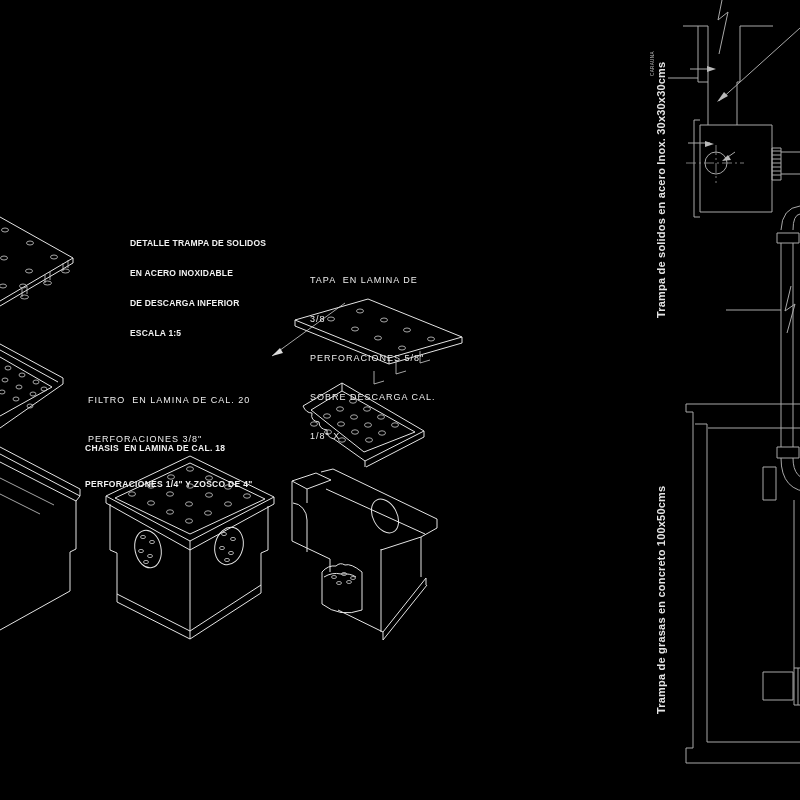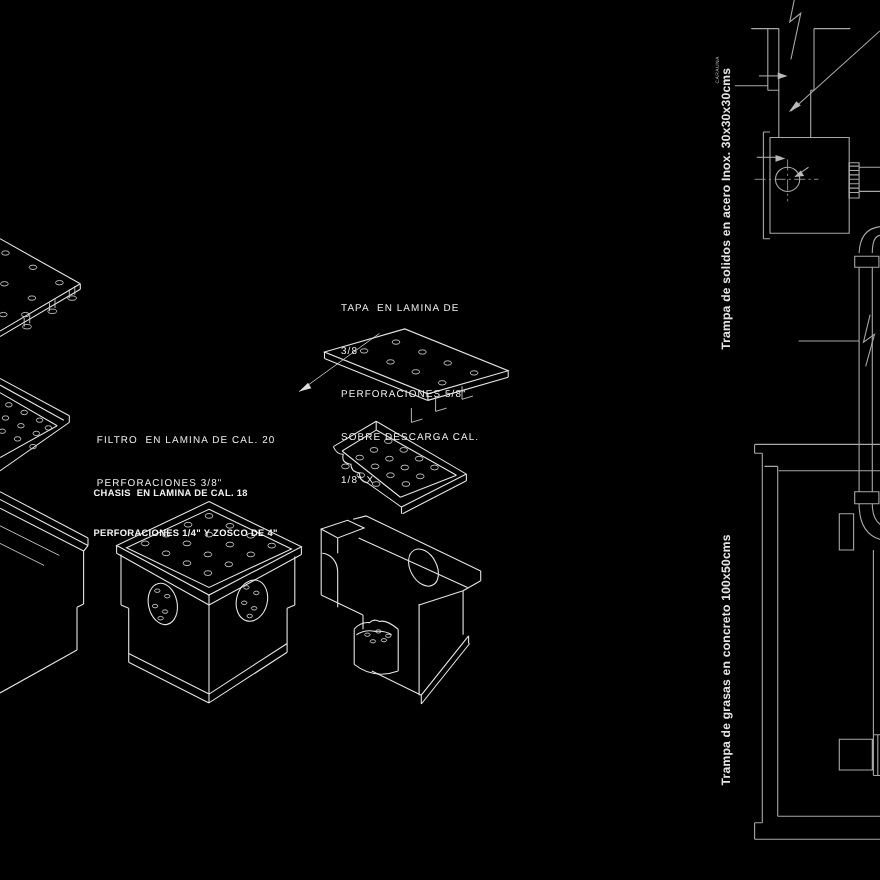"DETALLE TRAMPA DE SOLIDOS" div.txtb { html: none -> <div> <div>DETALLE TRAMPA DE SOLIDOS</div> <div>EN ACERO INOXIDABLE</div> <div>DE DESCARGA INFERIOR</div> <div>ESCALA 1:5</div> </div> }
